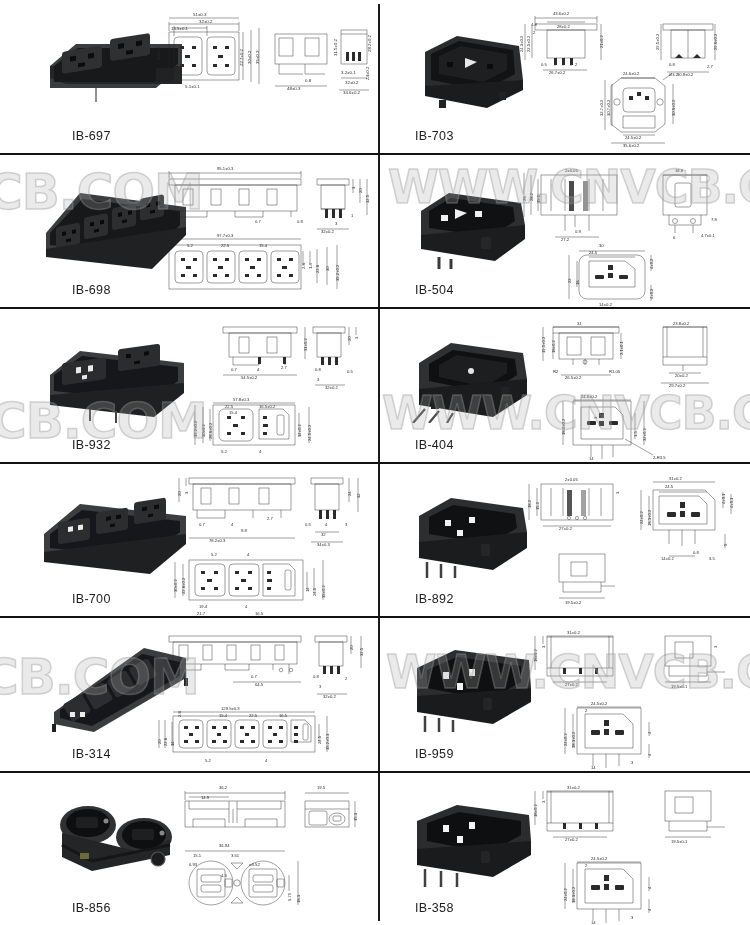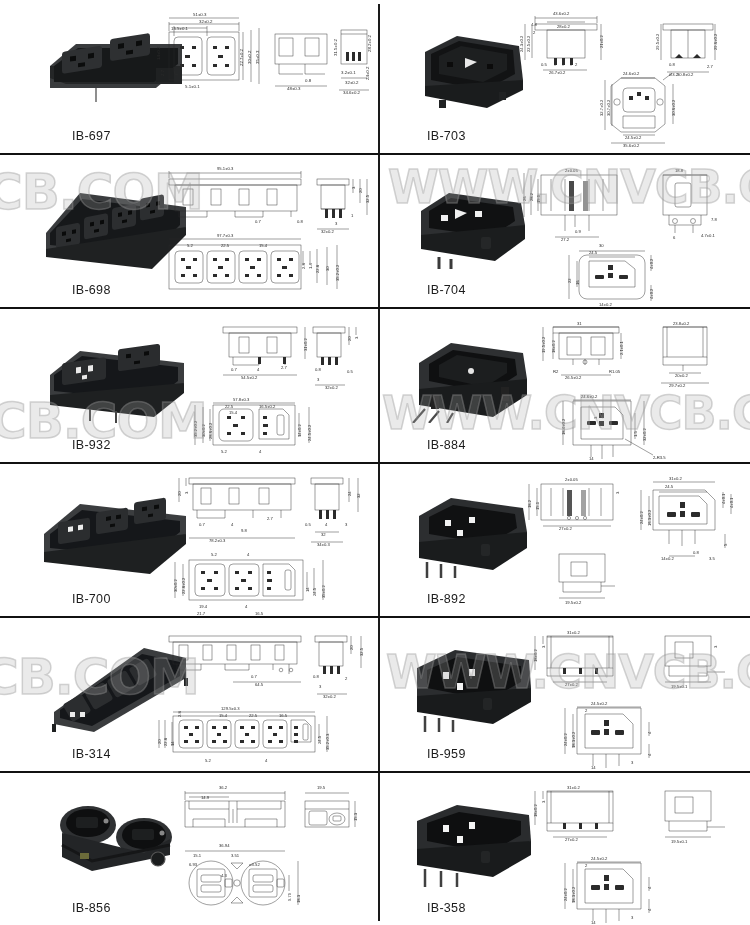"IB-703" .cell-right .part-label { left: 52px -> 40px }
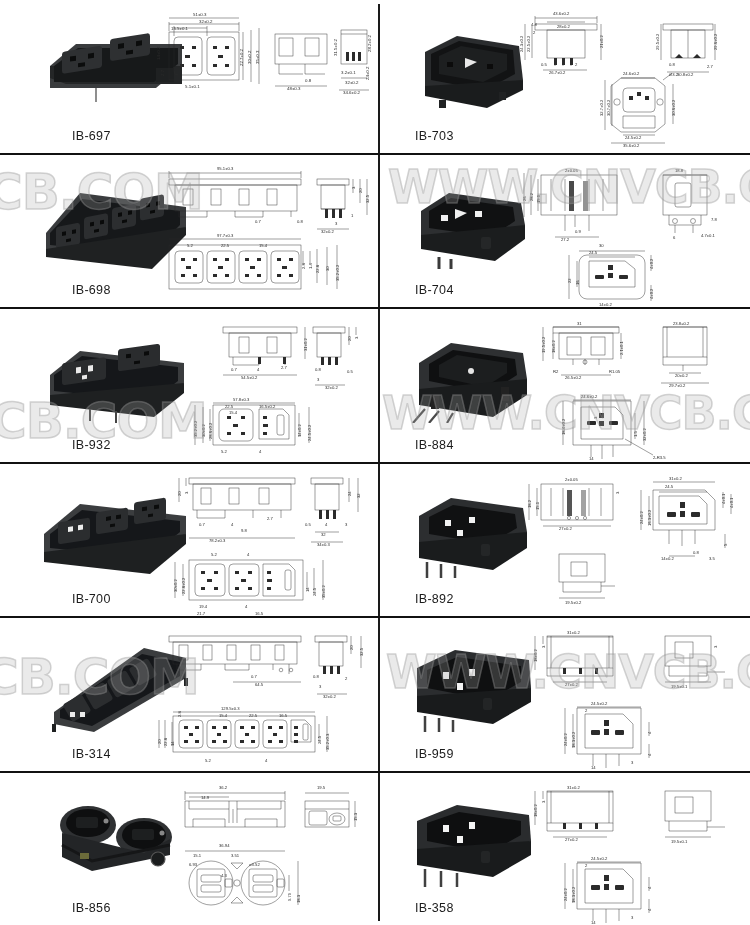"IB-704" div.part-label { text: IB-704 -> IB-504 }
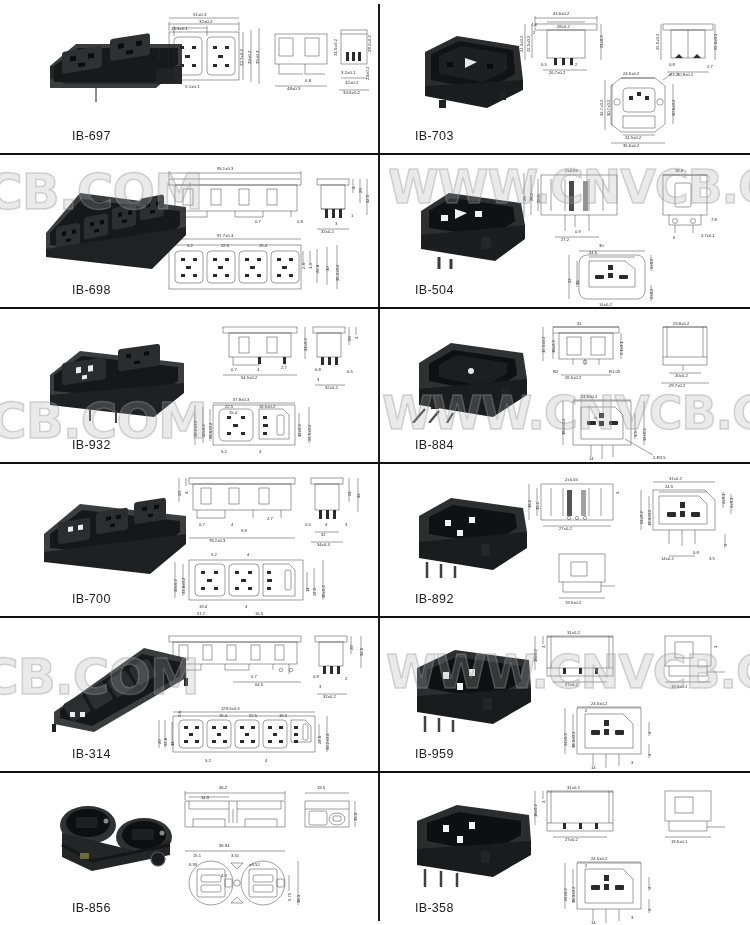"IB-884" div.part-label { text: IB-884 -> IB-404 }
